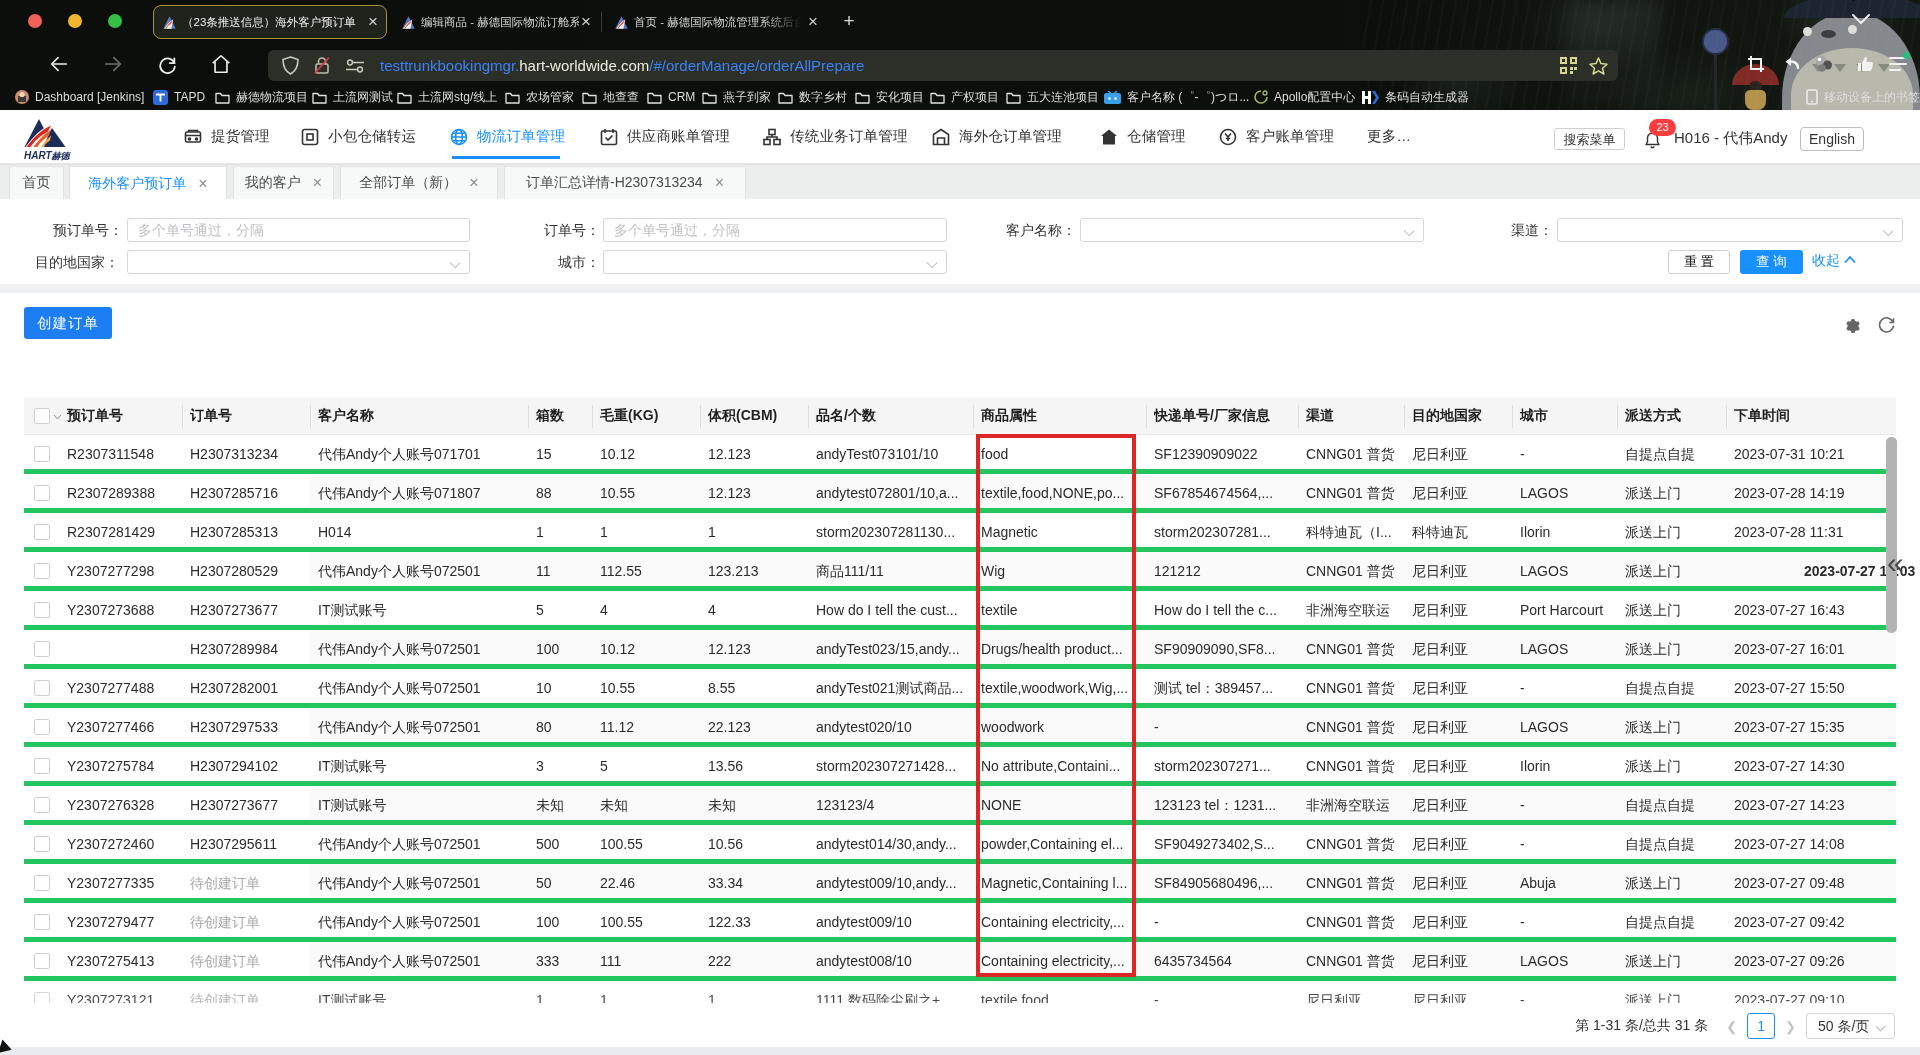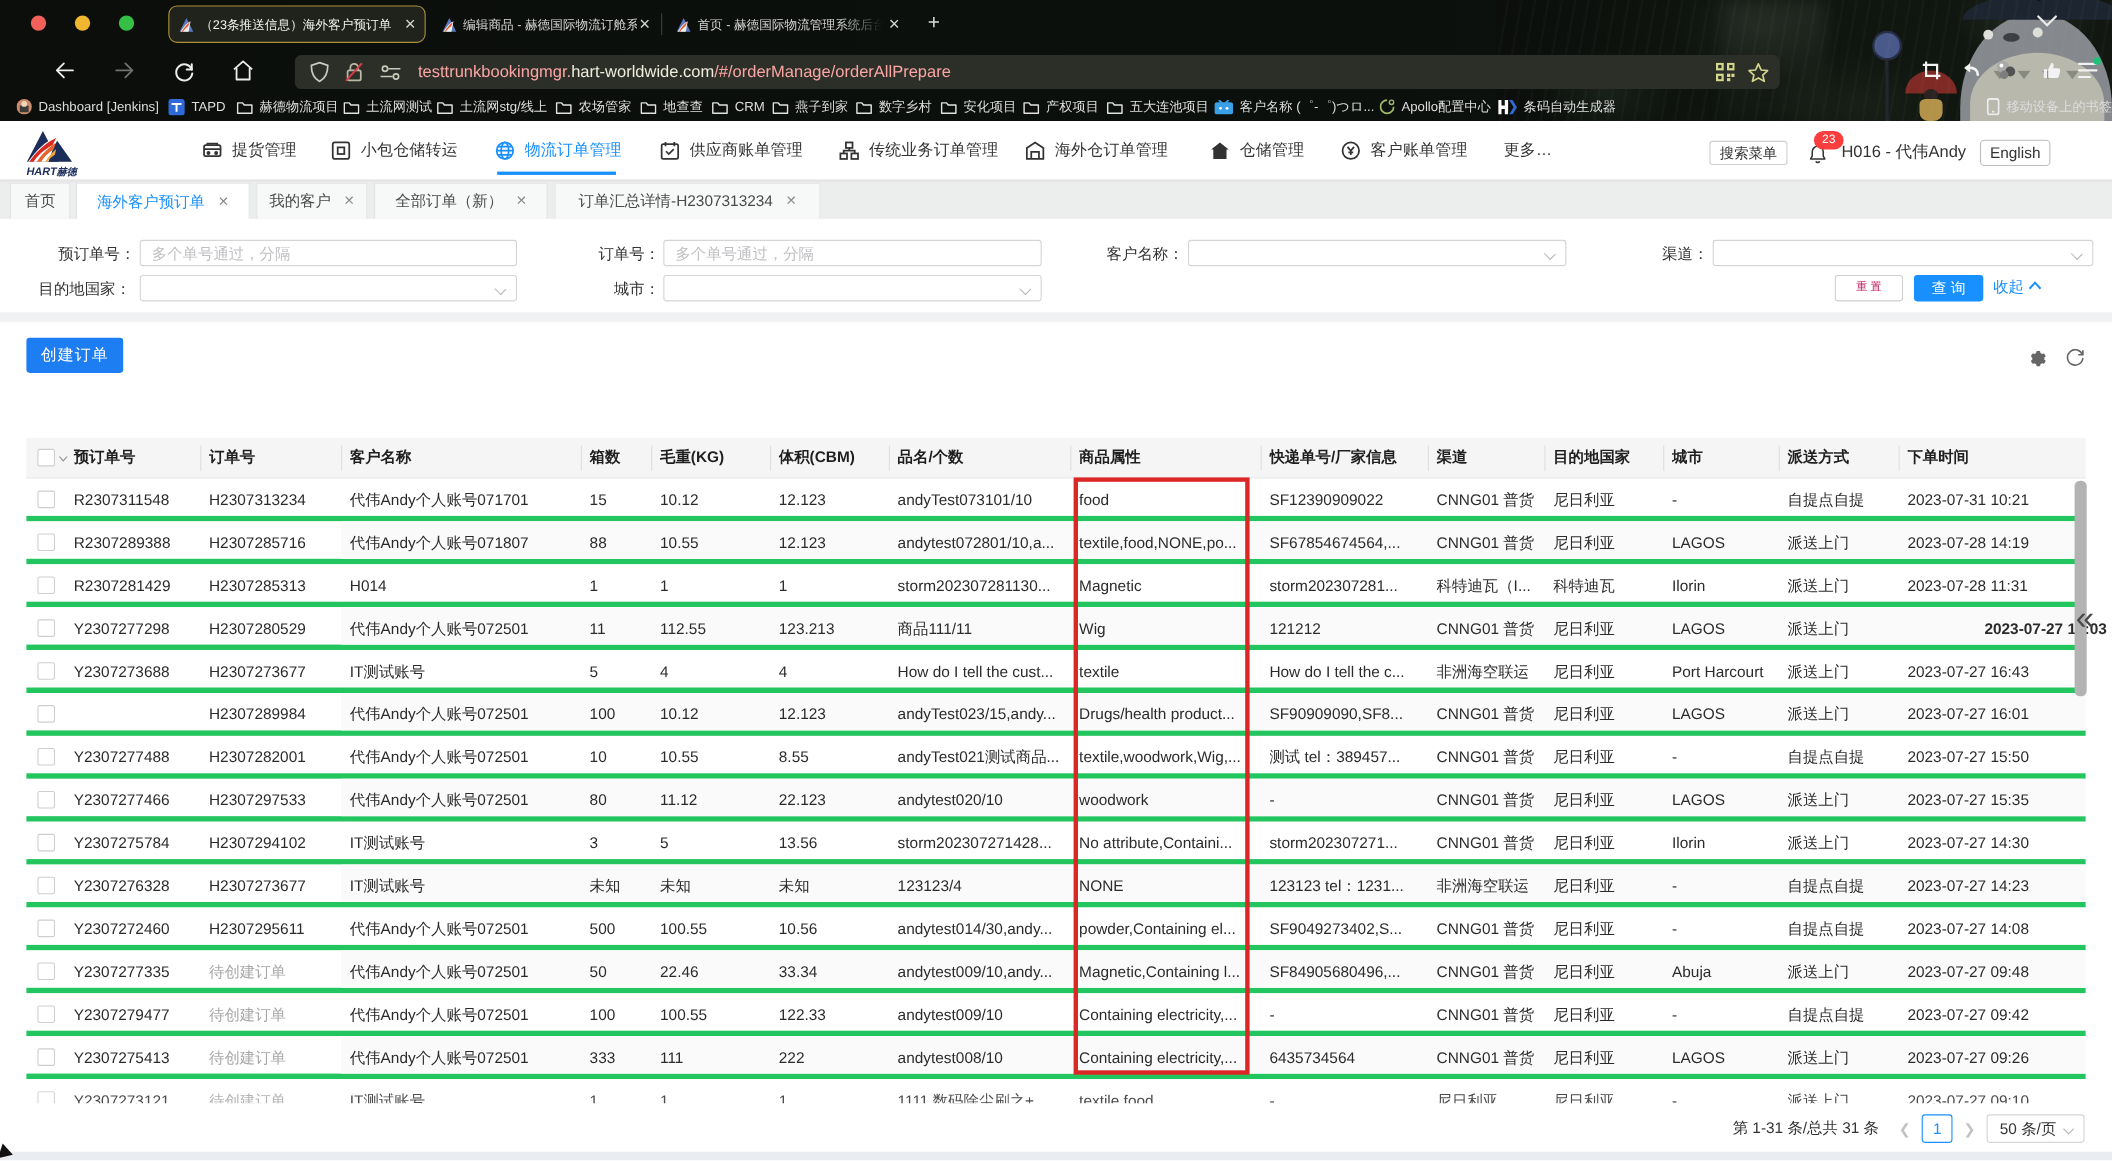"testtrunkbookingmgr." #urlbar .t1 { color: #fca5a5 -> #3b82f6 }
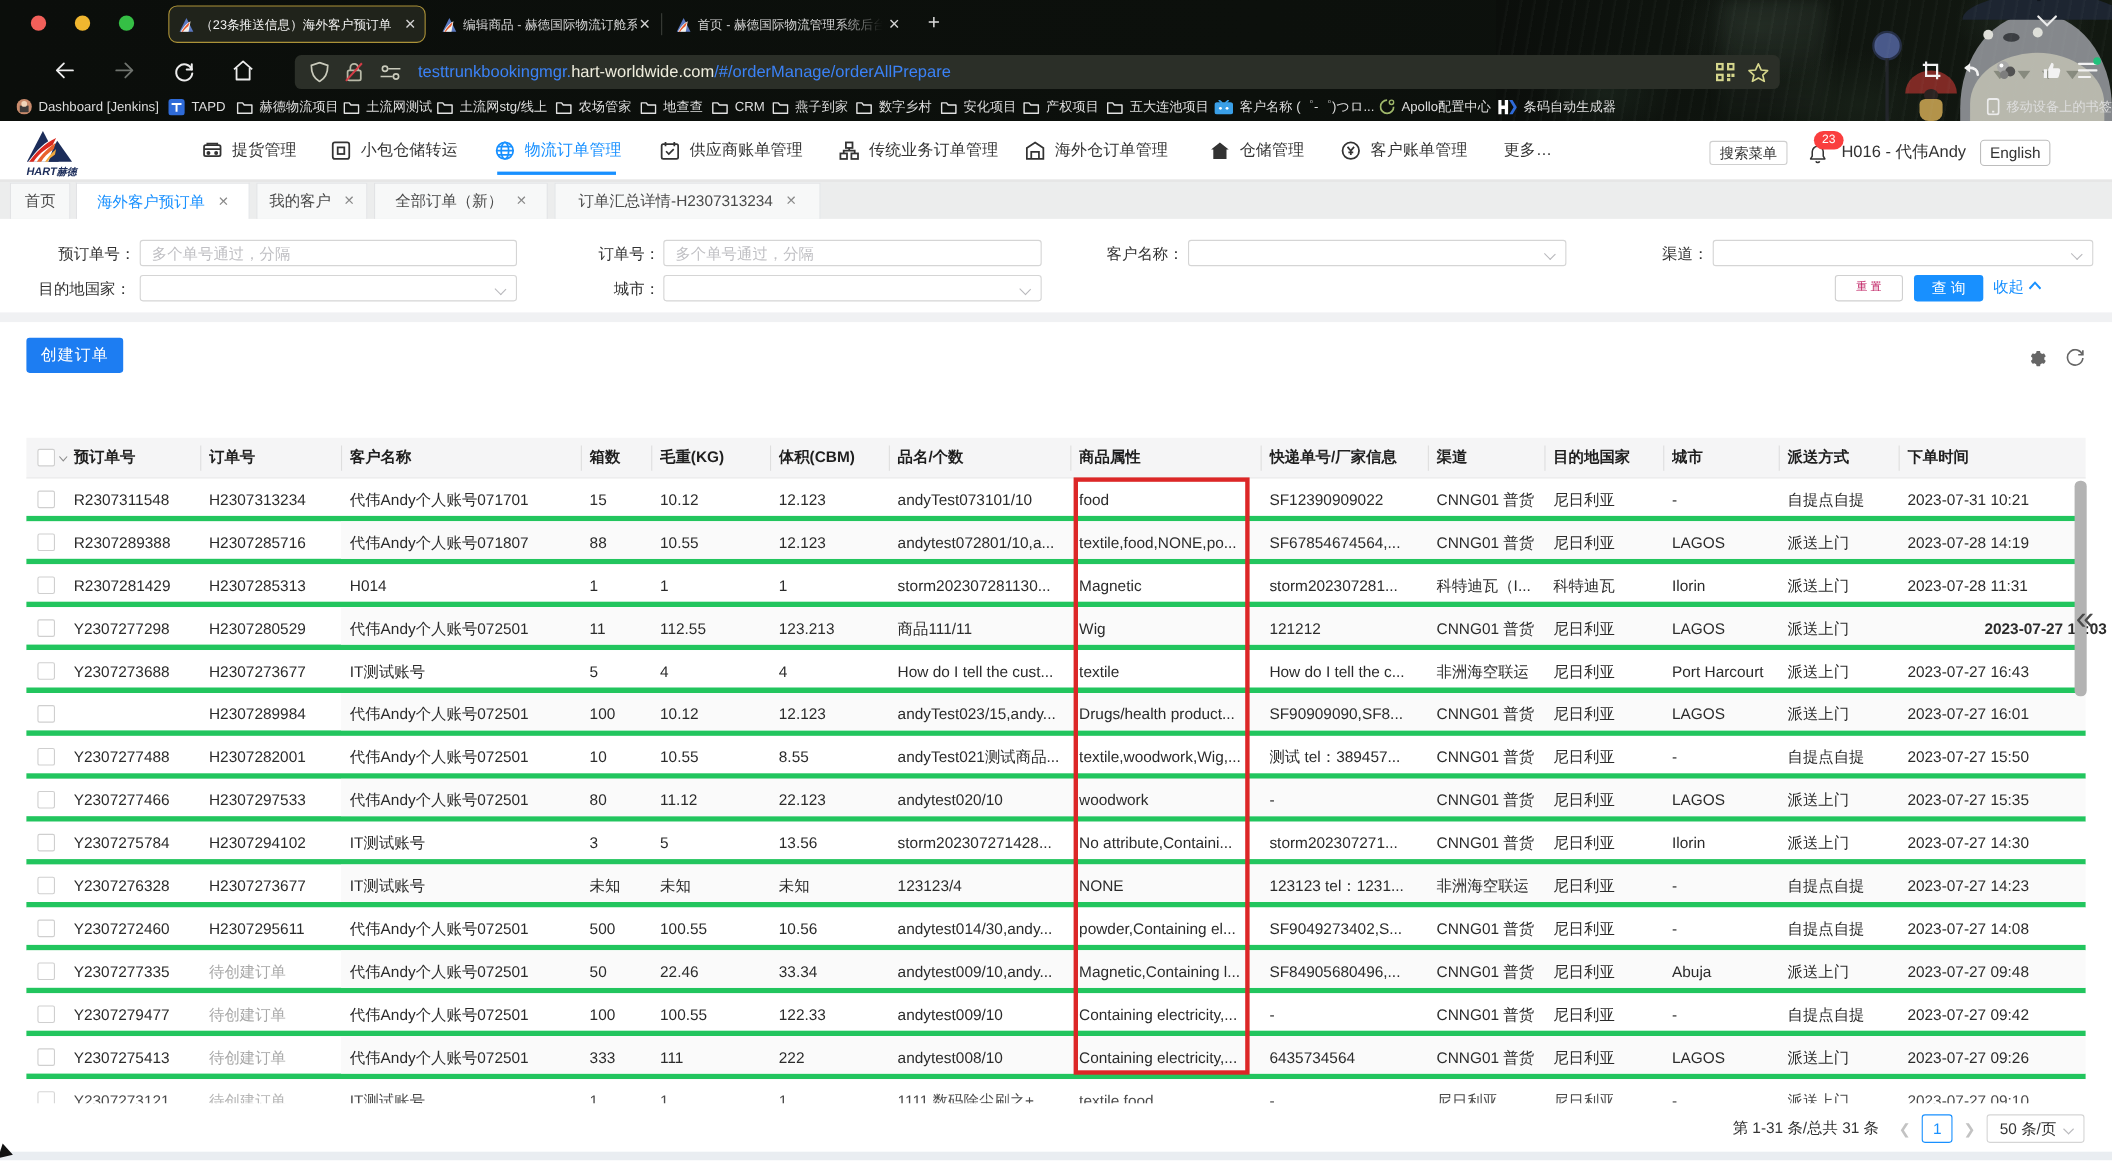"重 置" #btnreset { color: #be185d -> #000000; font-size: 10px -> 13px }
